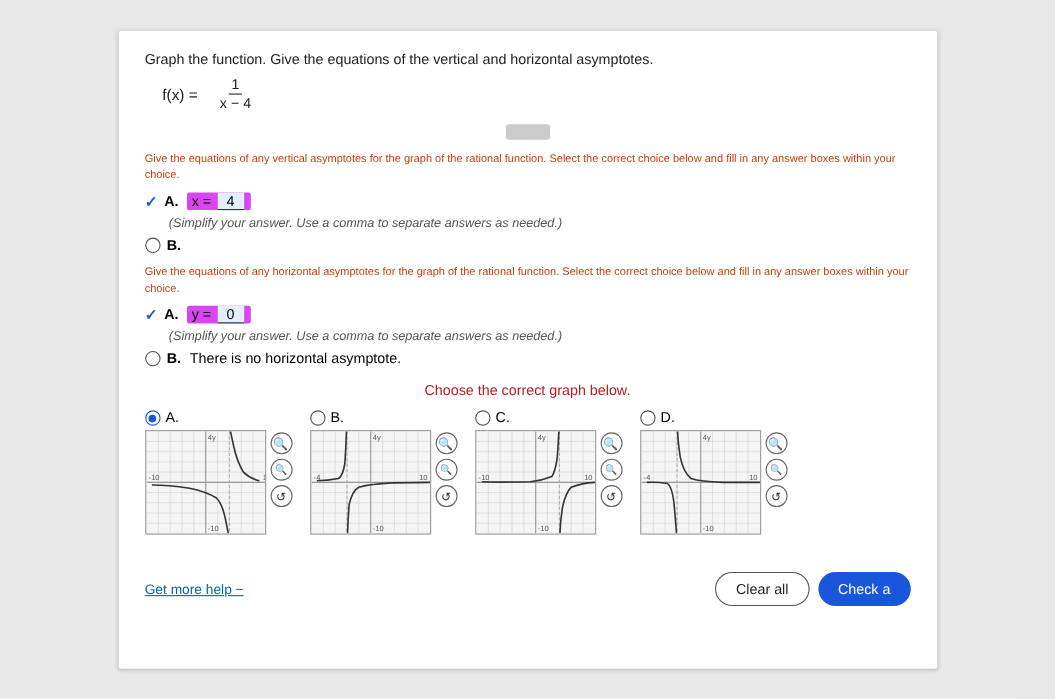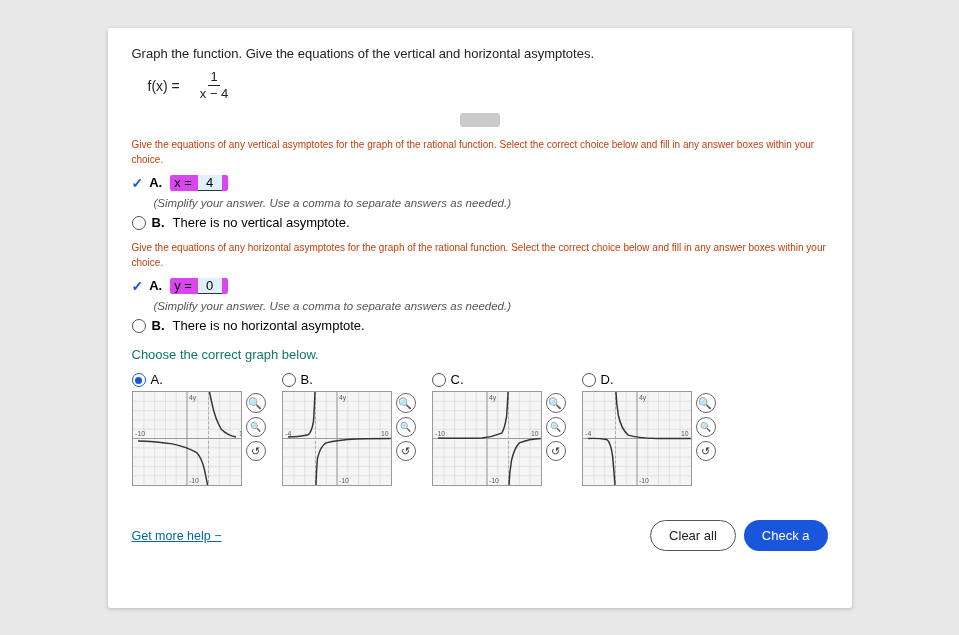"There is no vertical asymptote." span { html: <span>There is no vertical asymptote.</span> -> none }
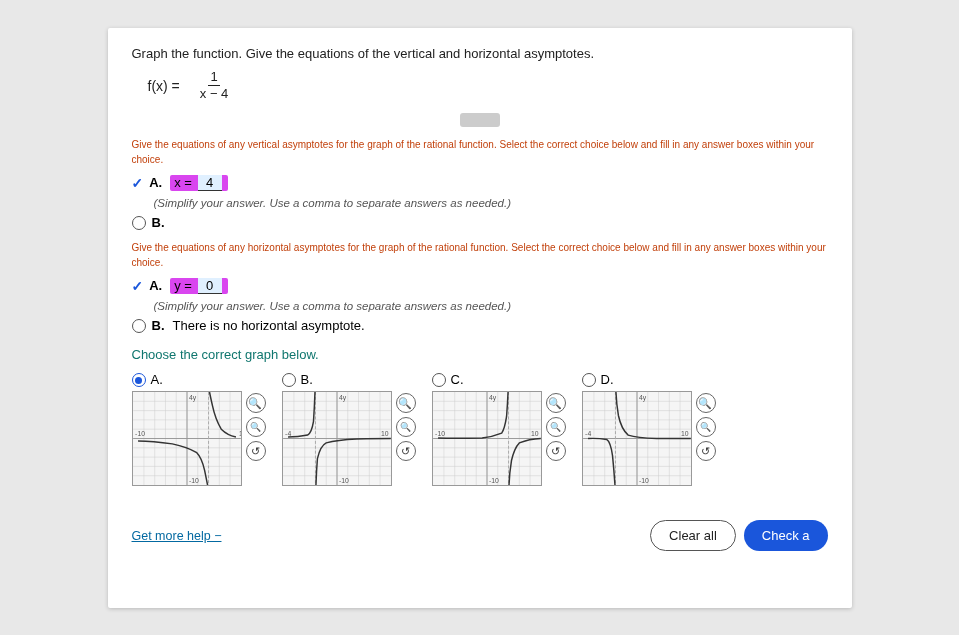"Choose the correct graph below." .graphs-title { color: #0f766e -> #b91c1c; text-align: none -> center }
